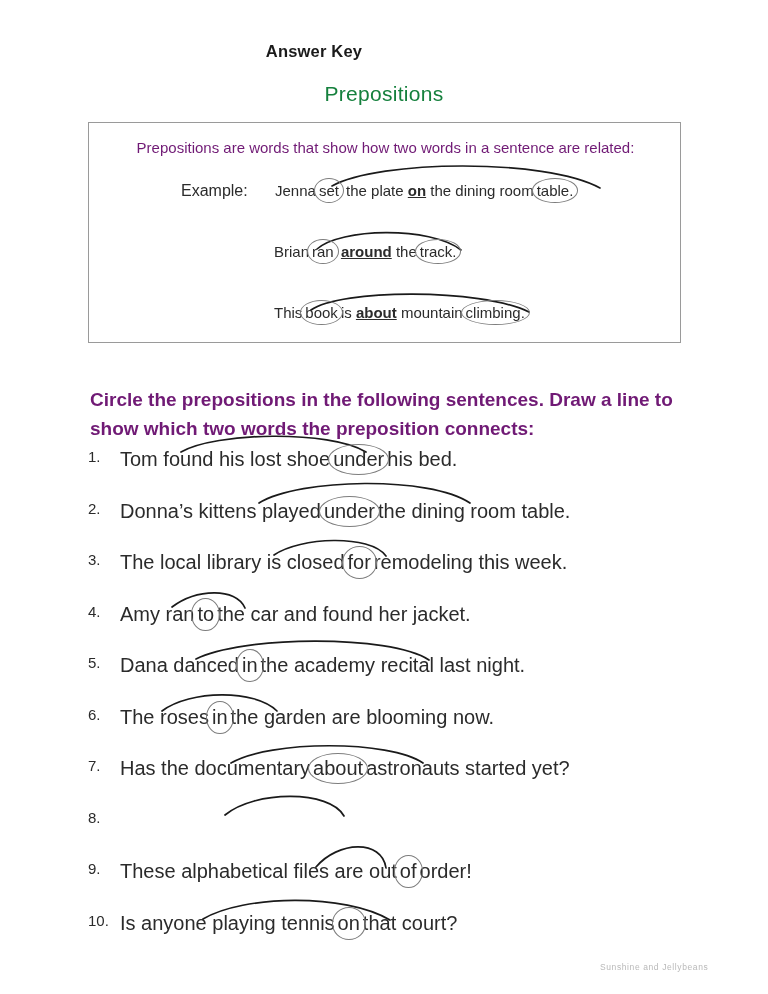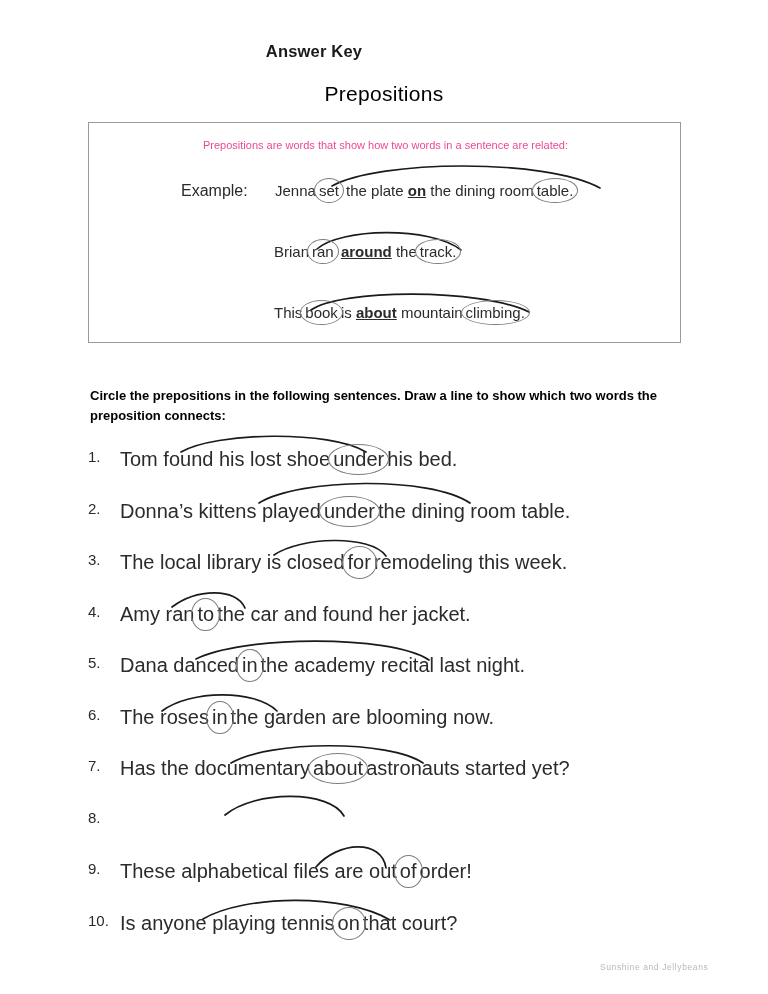"Prepositions" .worksheet-title { color: #000000 -> #15803d }
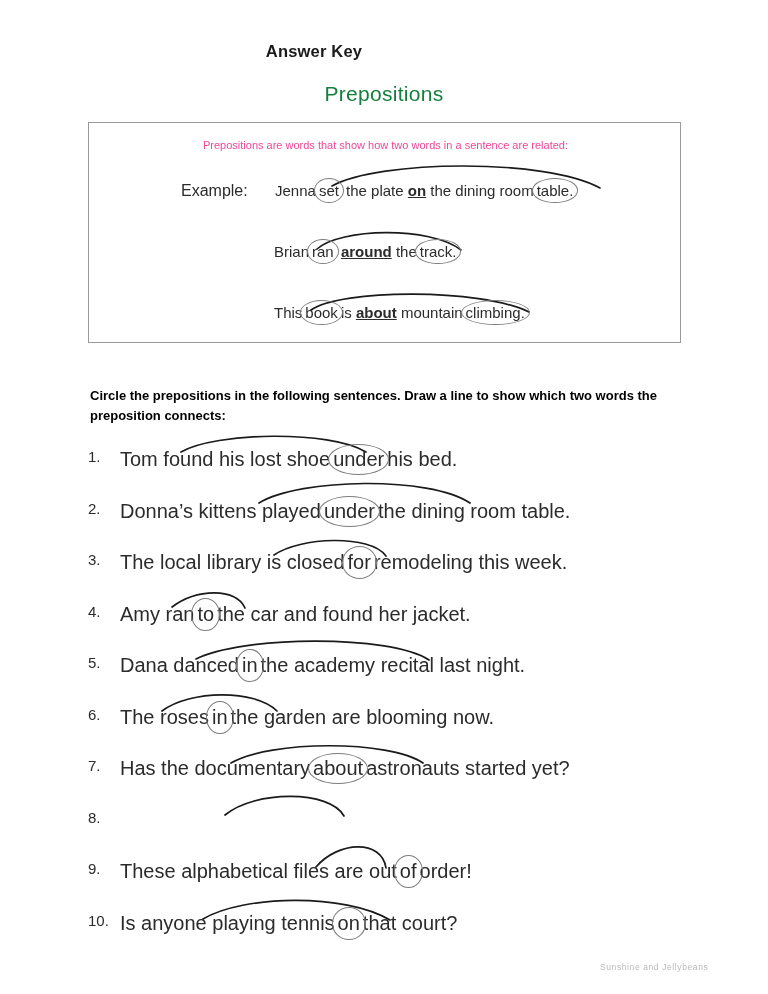"Prepositions are words that show" .box-intro { color: #ec4899 -> #701a75; font-size: 11px -> 15px }
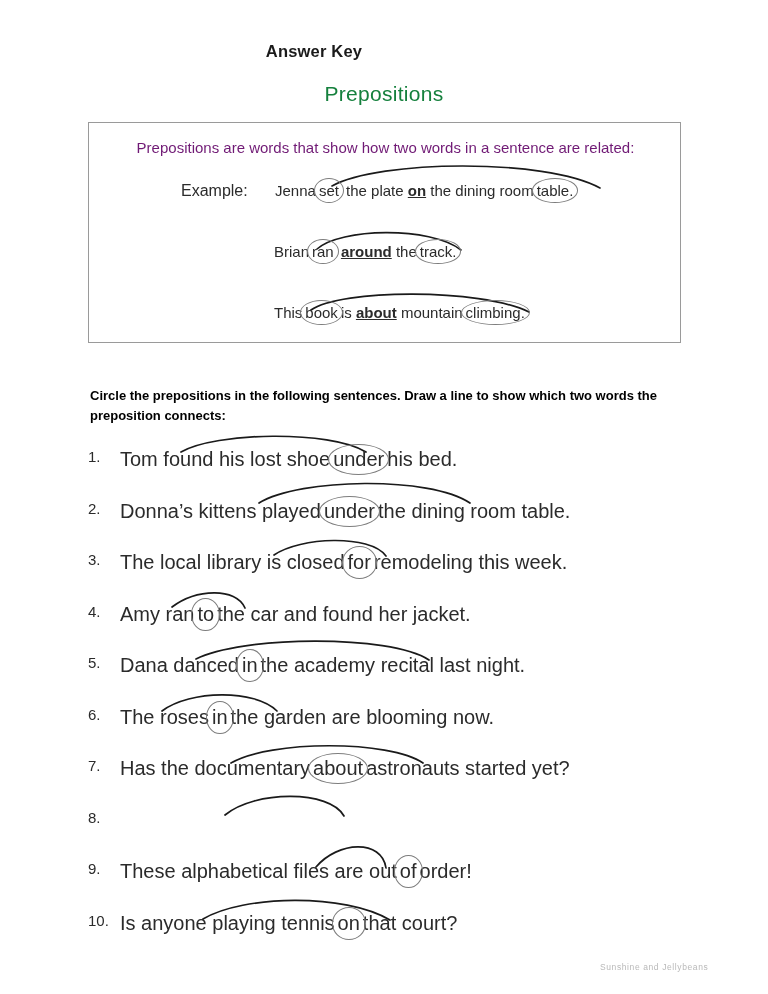"Circle the prepositions in the" .instructions { color: #000000 -> #701a75; font-size: 13px -> 19px }
